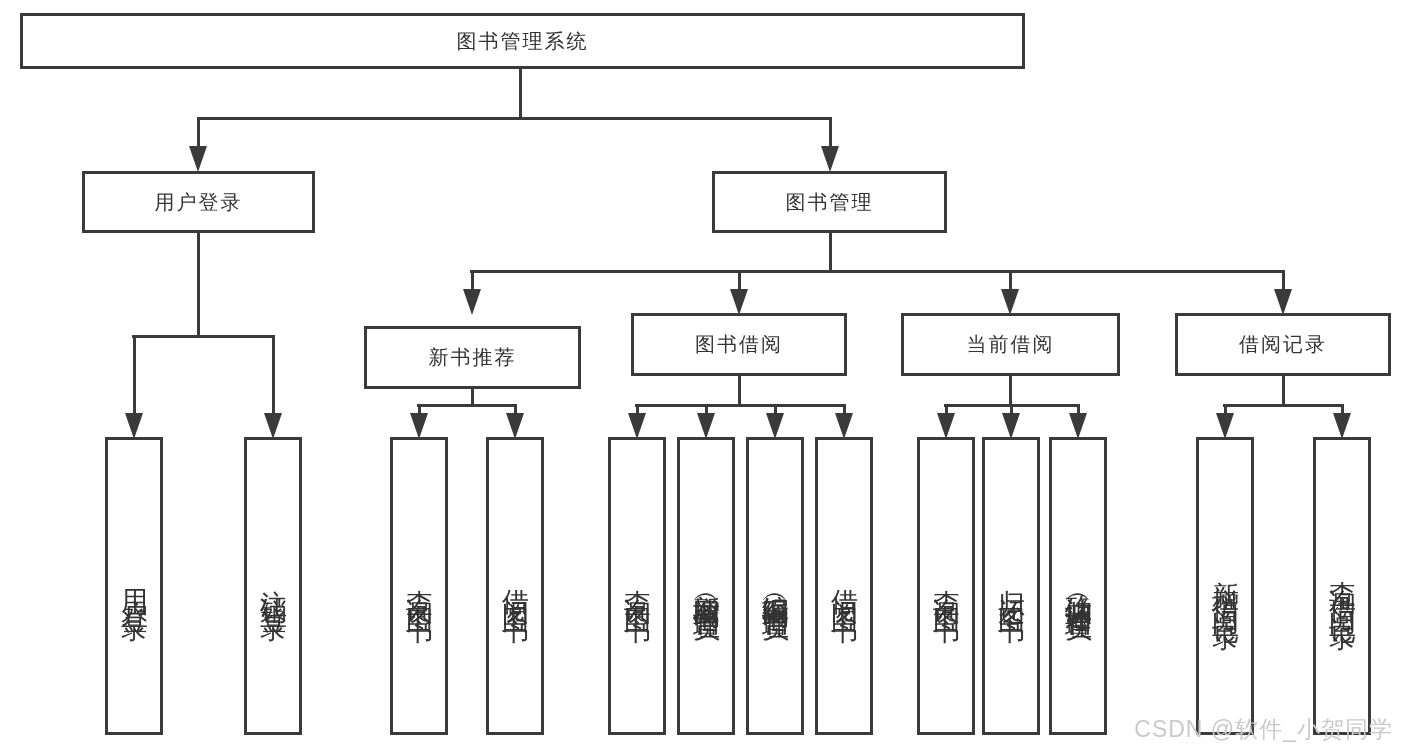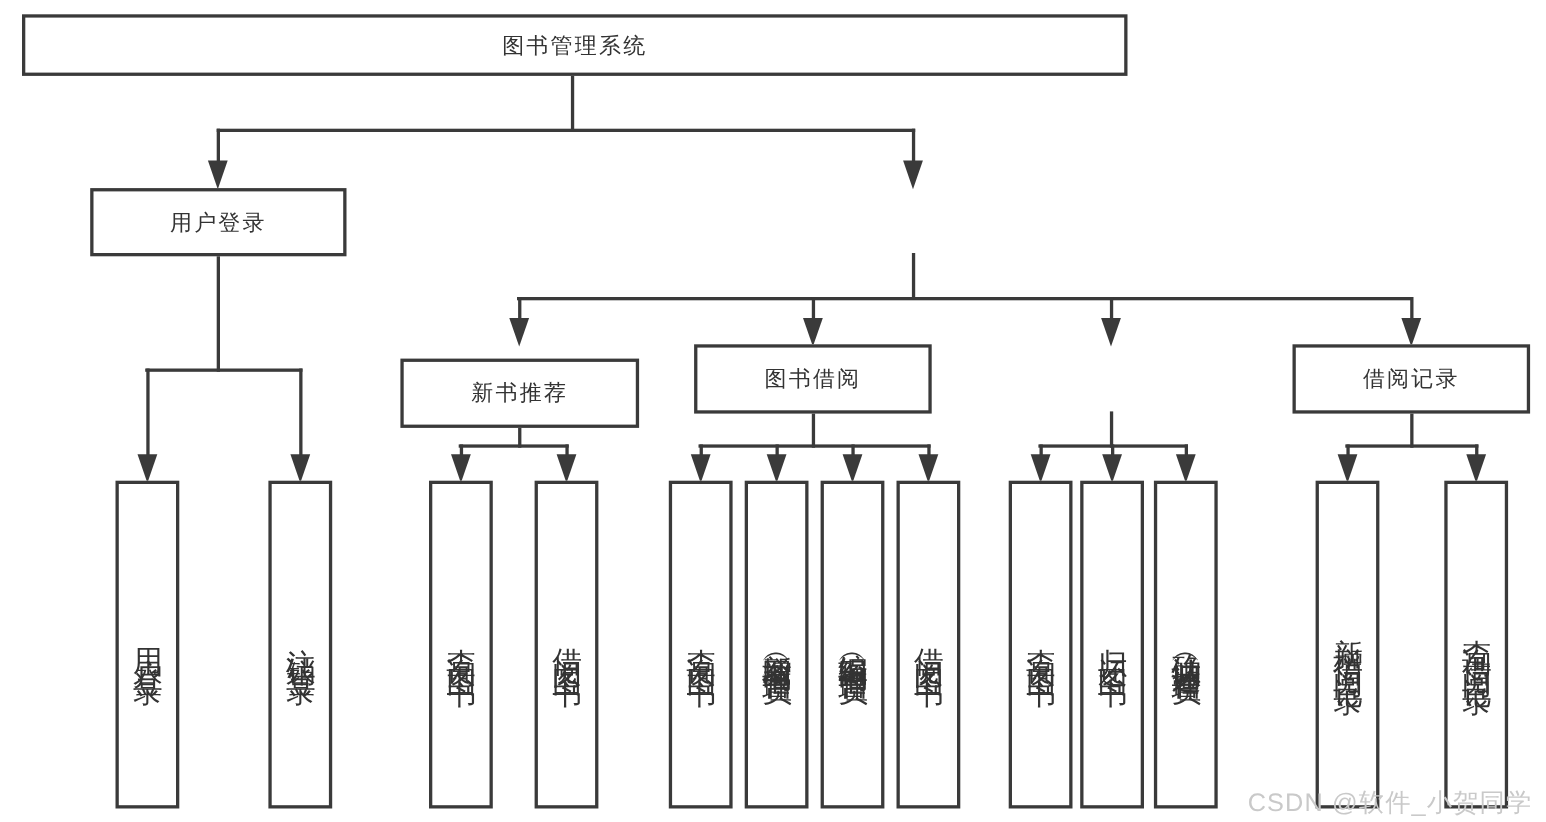"图书管理" div.box { html: none -> <div> <span>图书管理</span> </div> }
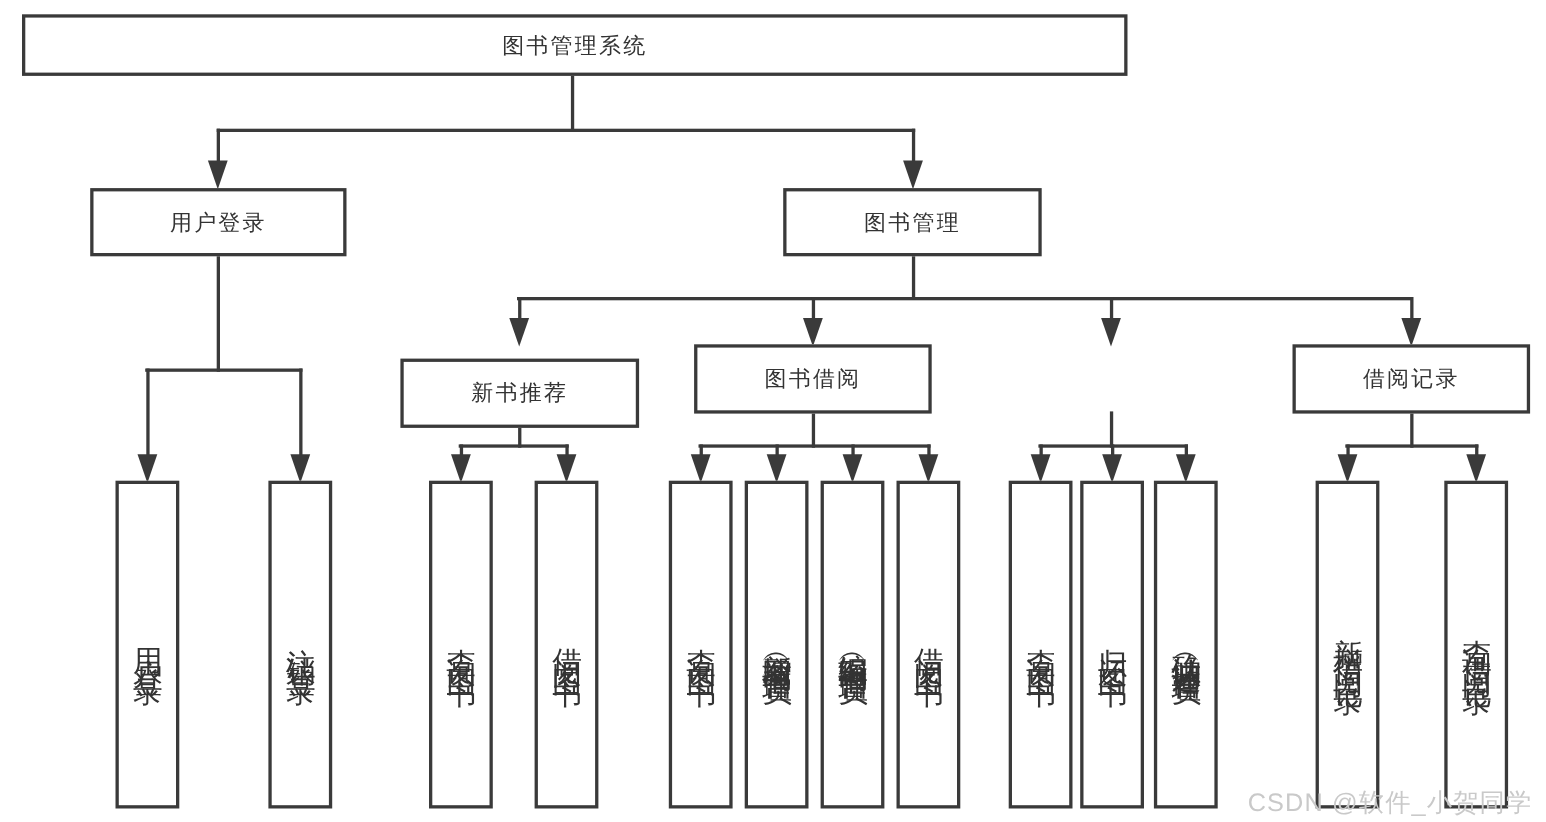"当前借阅" div.box { html: none -> <div> <span>当前借阅</span> </div> }
